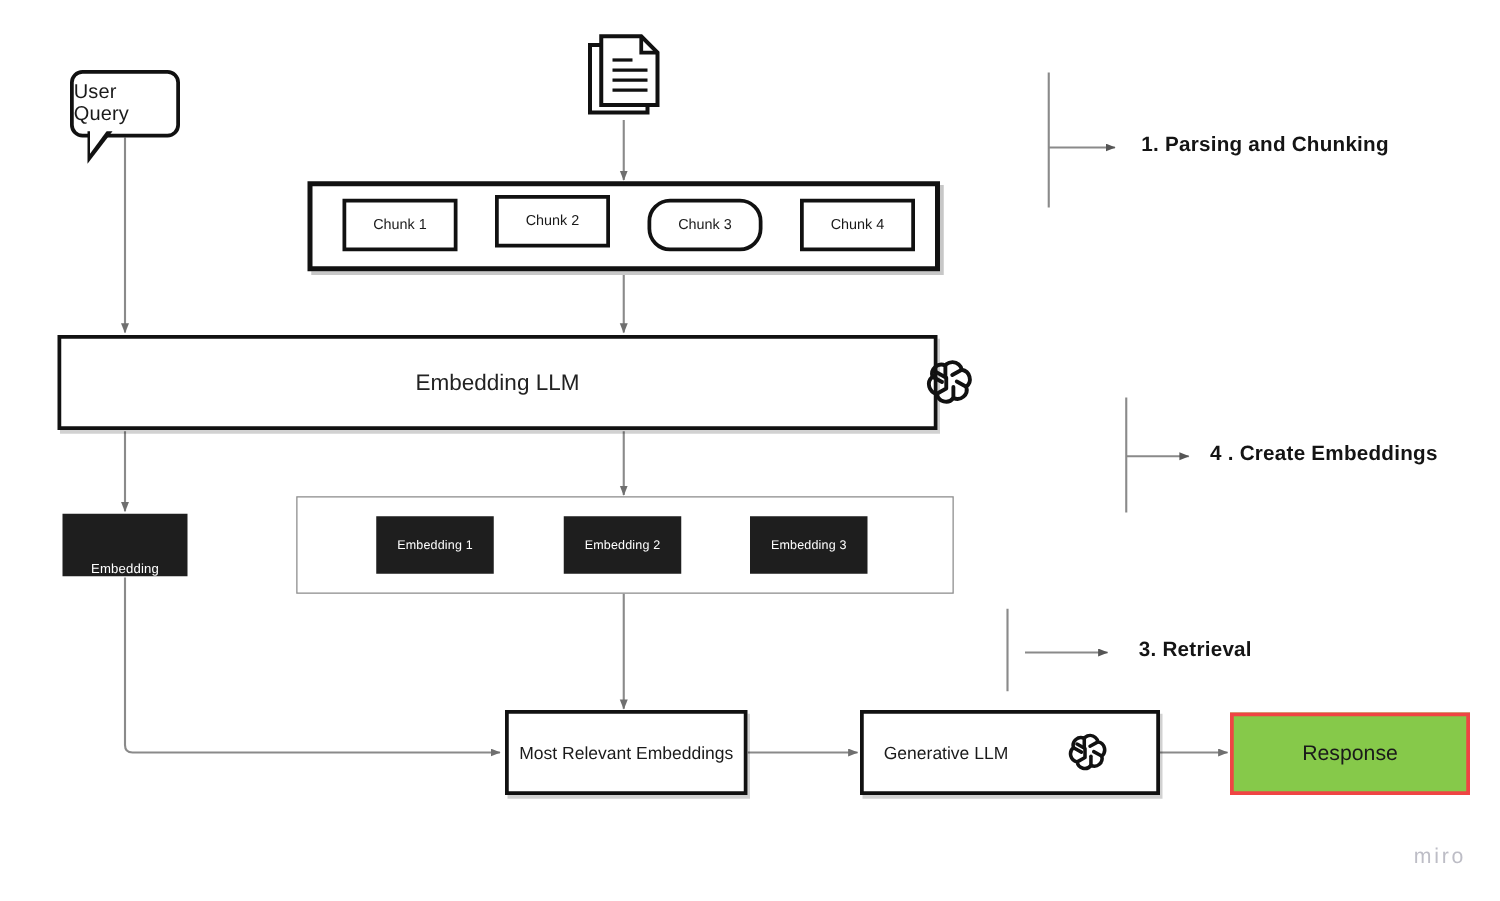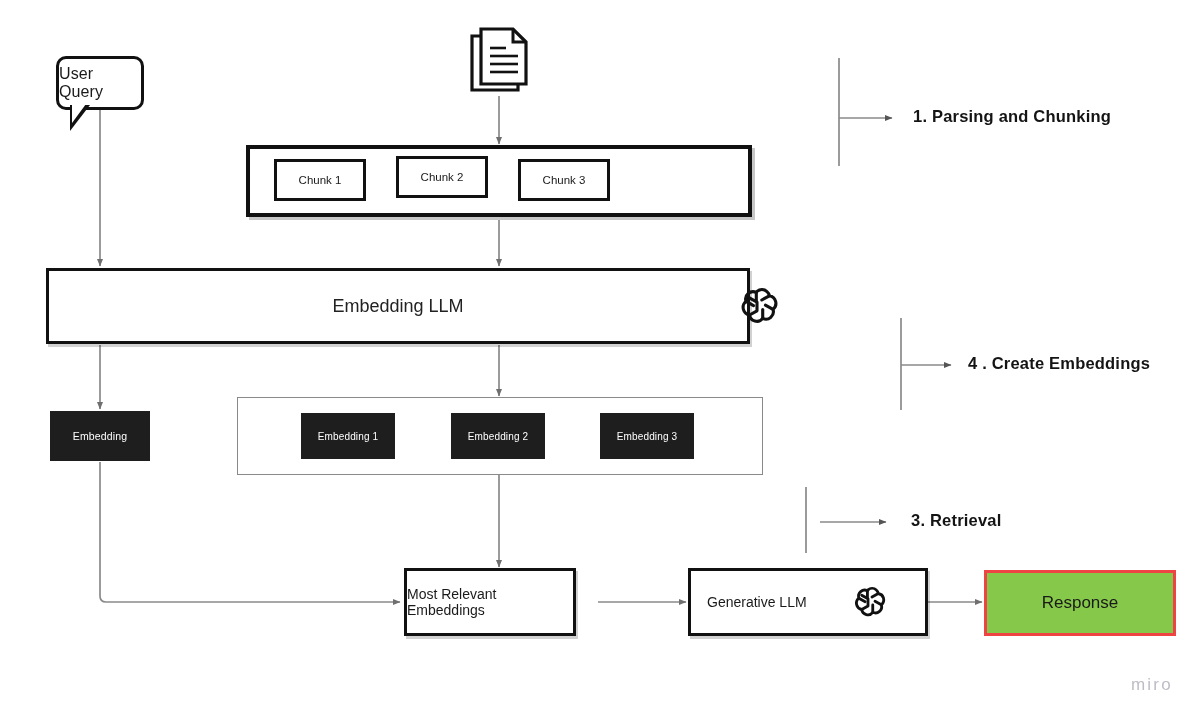"Chunk 3" div.node { border-radius: none -> 18px }
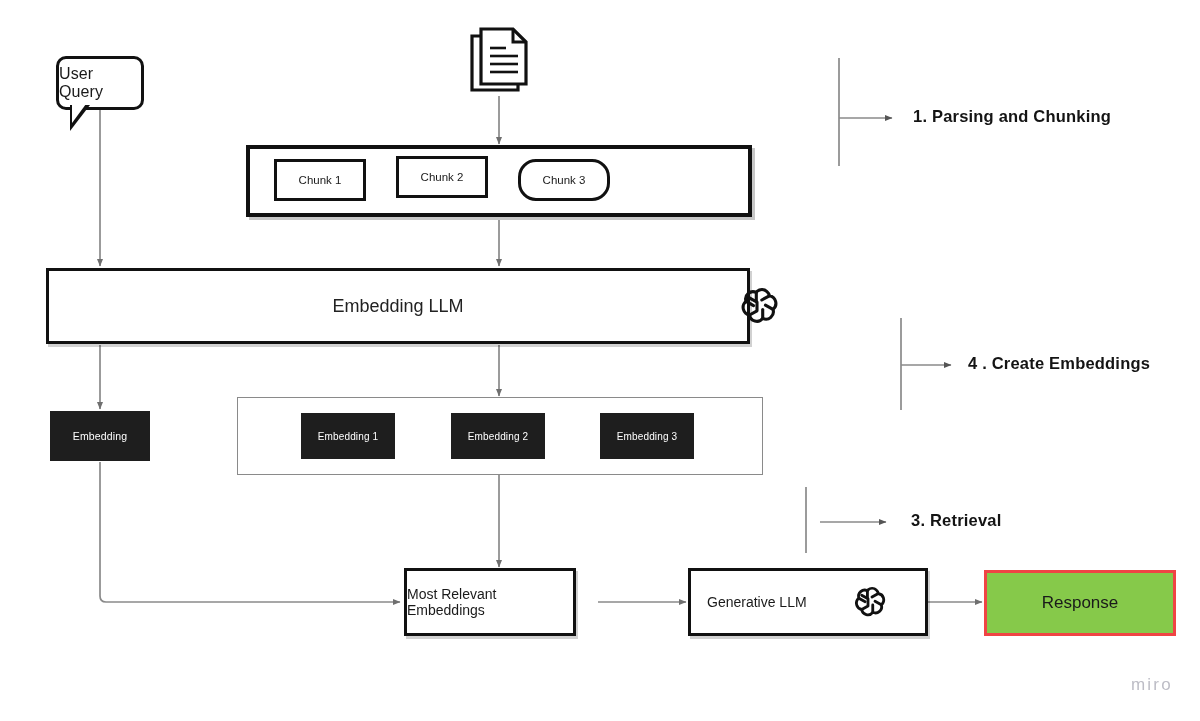"Chunk 4" div.node { html: none -> <div> <span>Chunk 4</span> </div> }
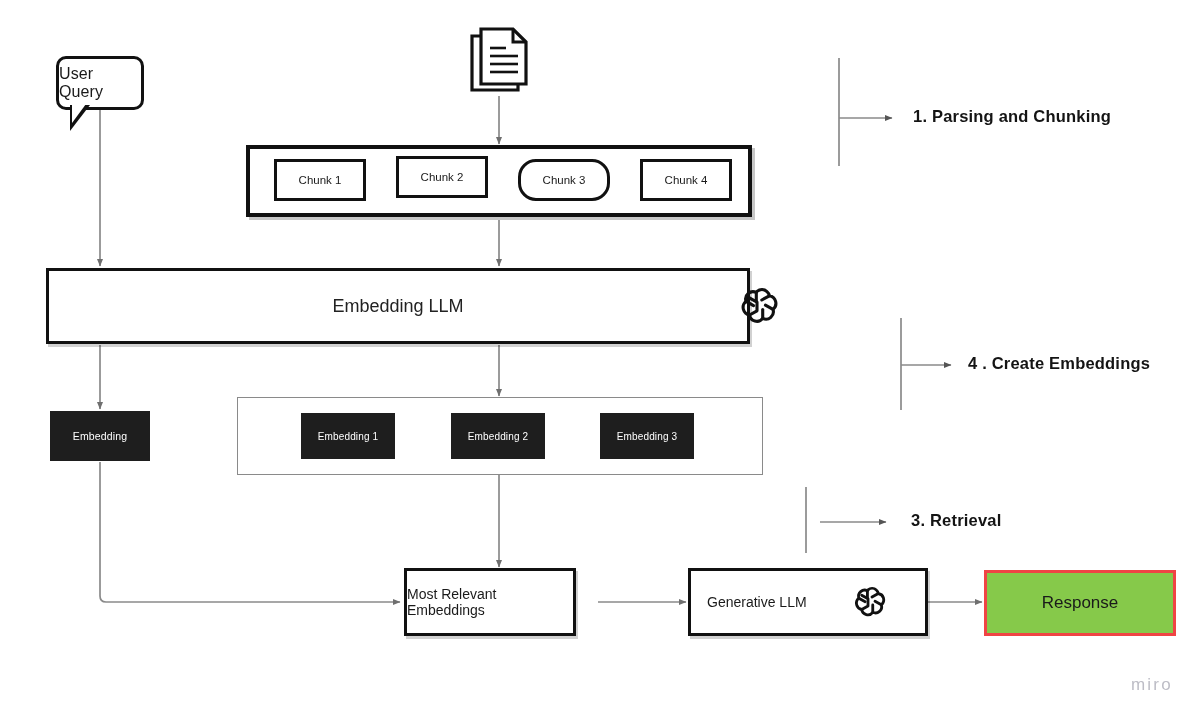"Embedding" div.node { align-items: none -> flex-end }
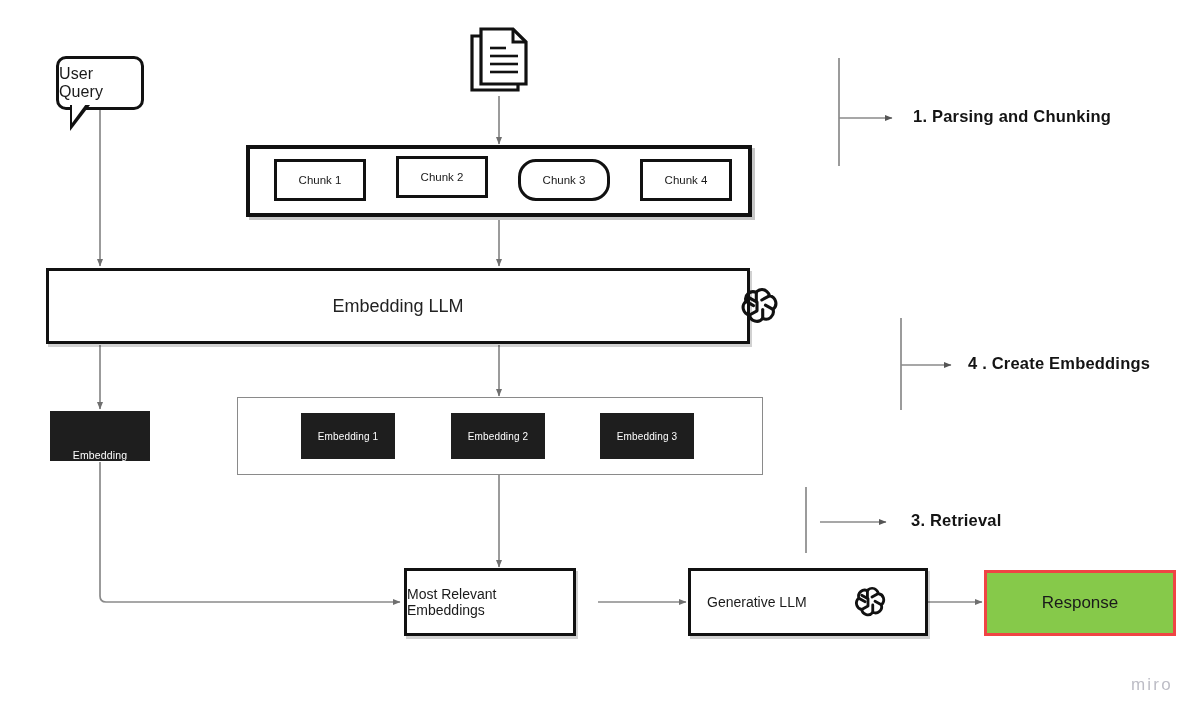"Most Relevant Embeddings" div.node { width: 172px -> 194px }
